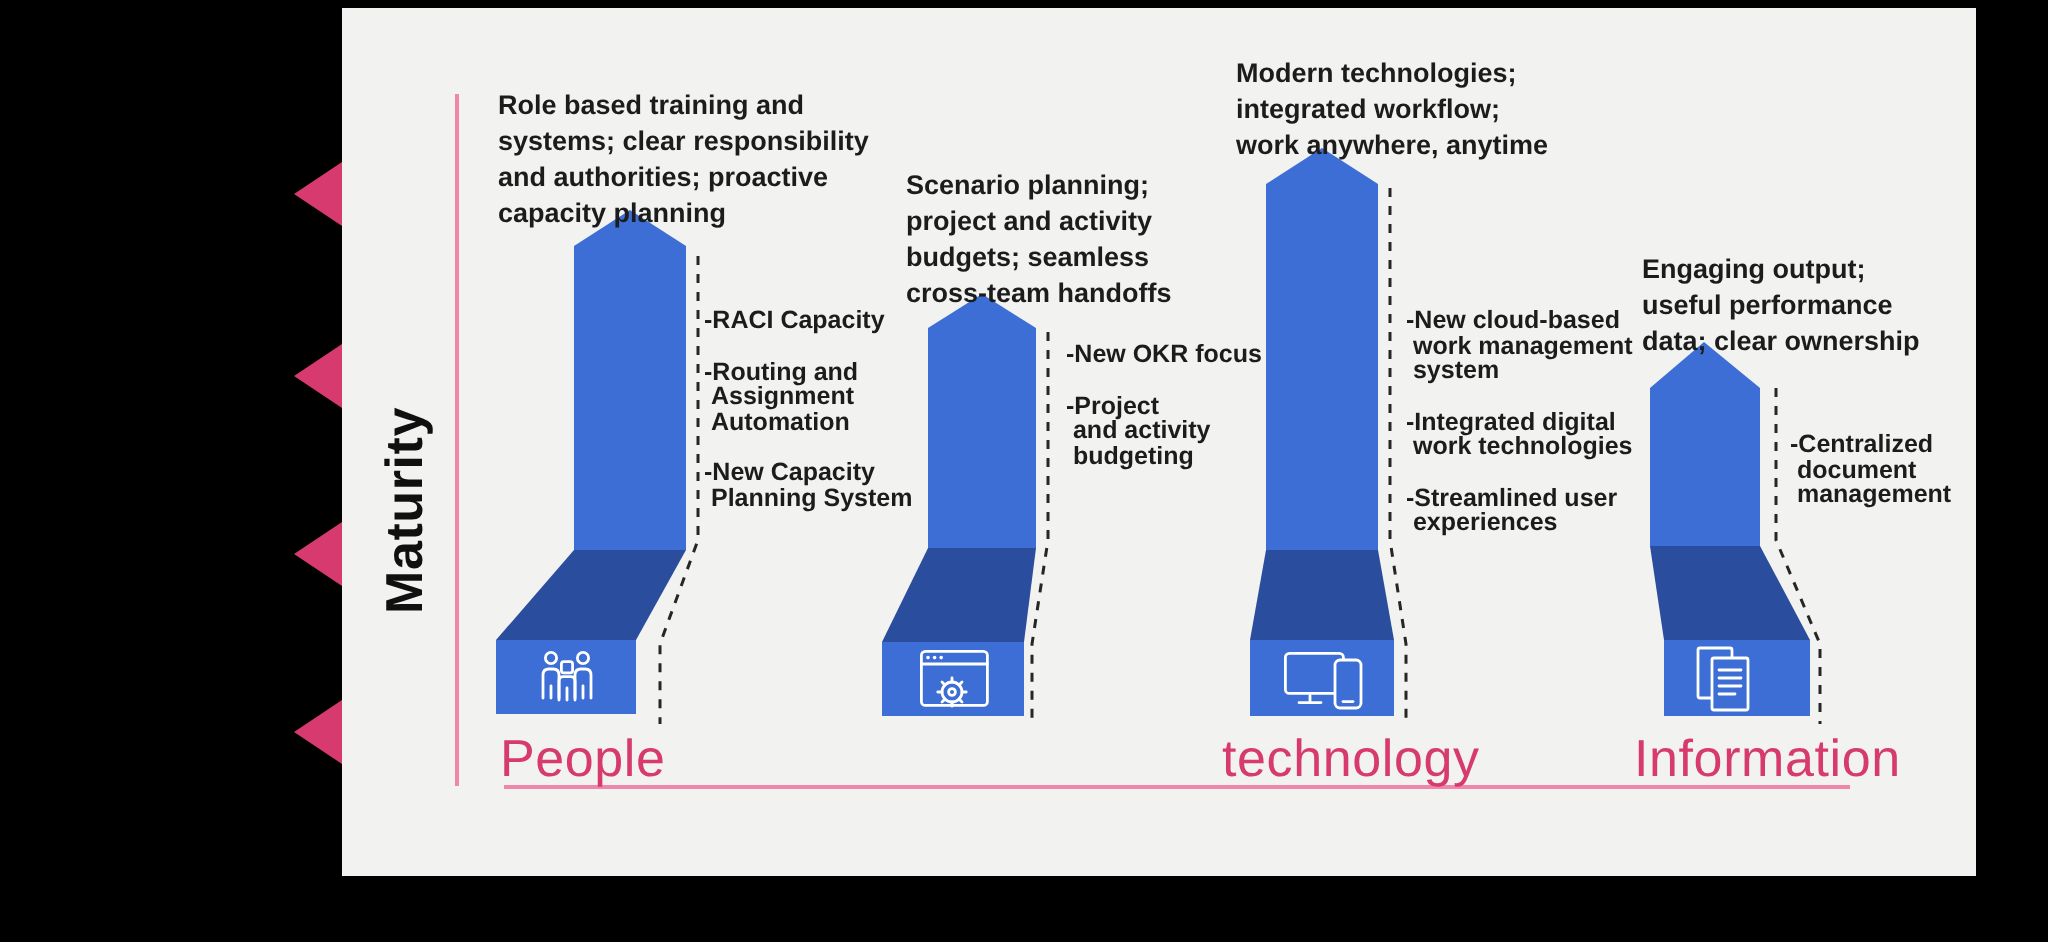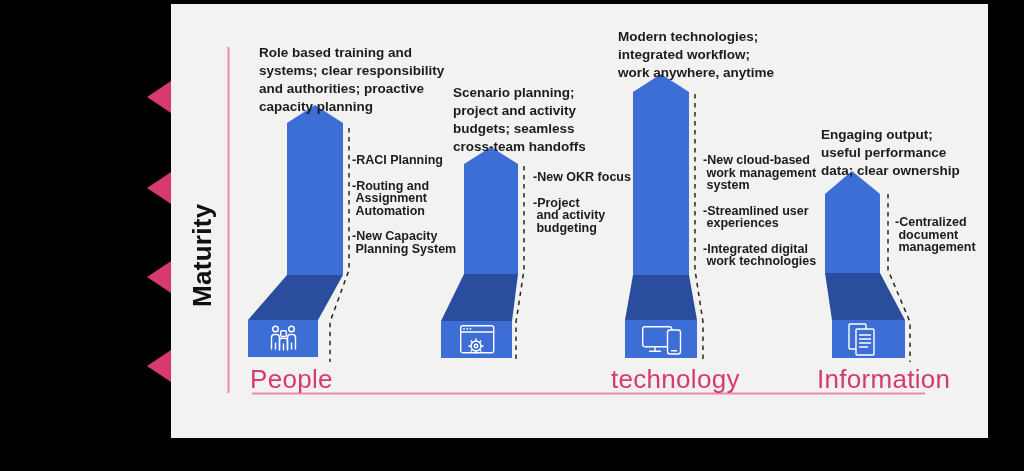"Role based training and" div.heading { left: 88px -> 78px }
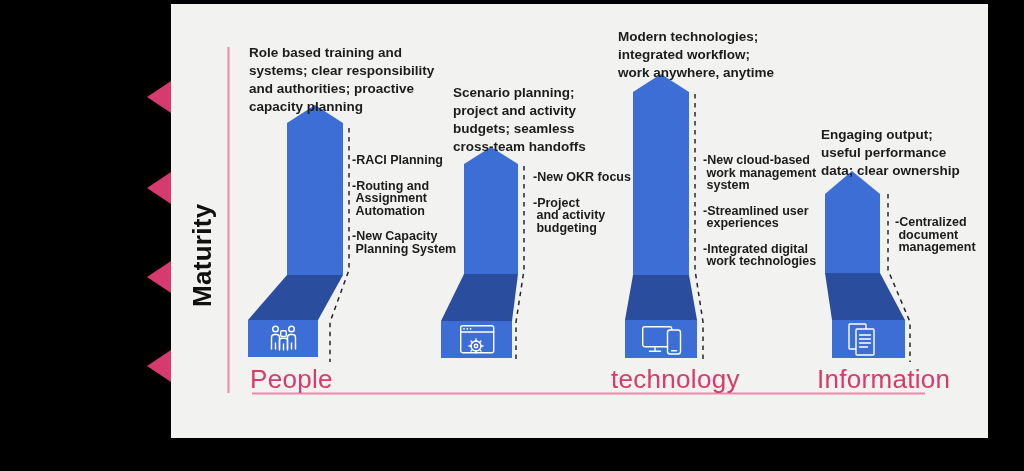"-RACI Planning" div.bullet { text: Planning -> Capacity }
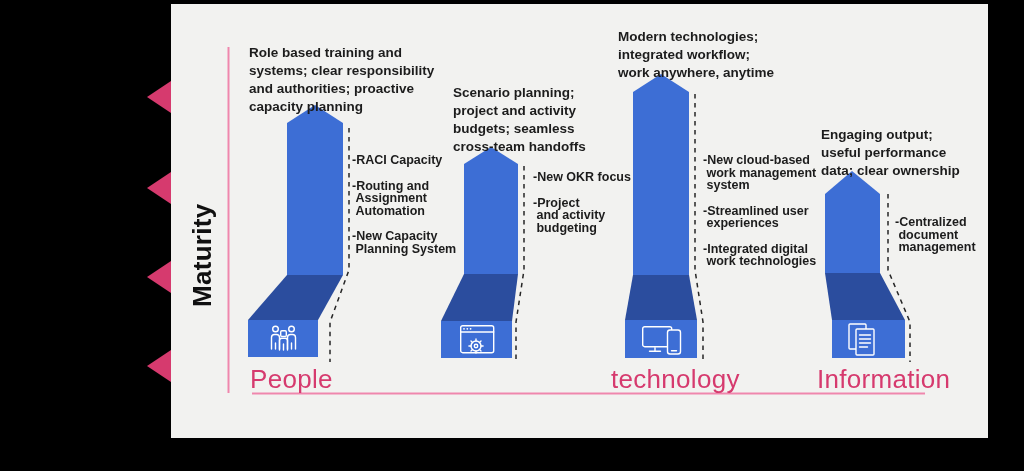"-Streamlined user" div.bullet { order: before "-Integrated digital" -> after "-Integrated digital" }
